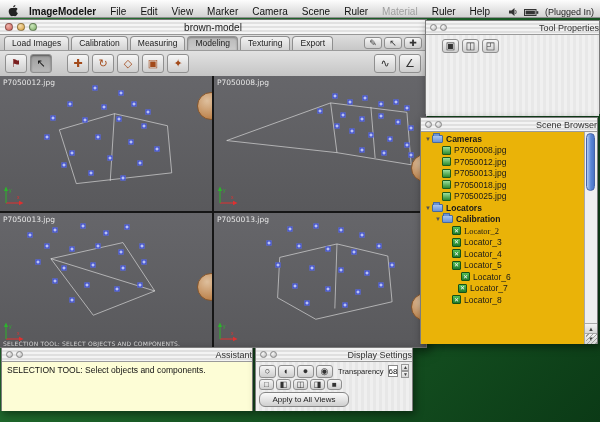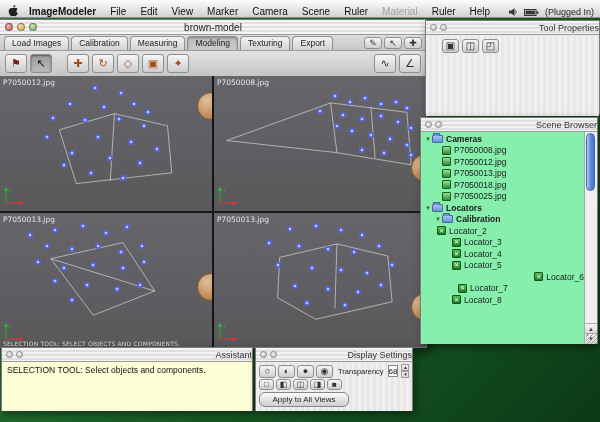"Cameras" .sb-content { background: #86efac -> #eab308; gap: none -> 24px }
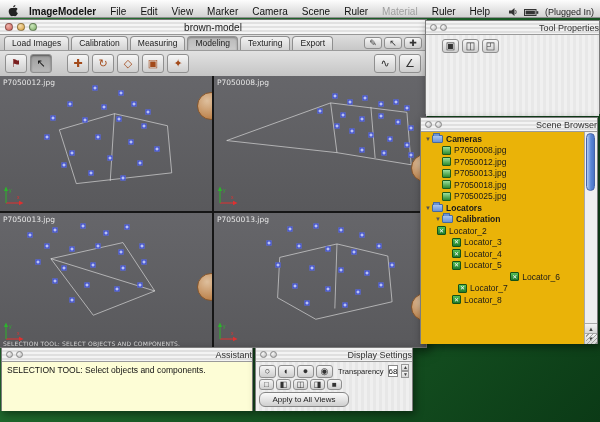"Locator_2" div.tree-row { font-family: none -> Liberation Serif, serif; padding-left: 8px -> 23px }
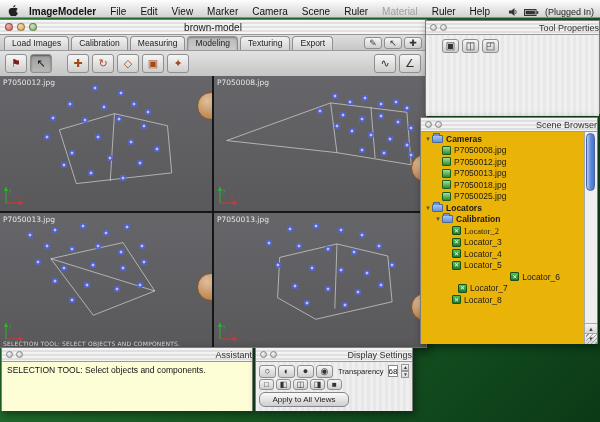"Locator_6" div.tree-row { justify-content: flex-end -> none }
